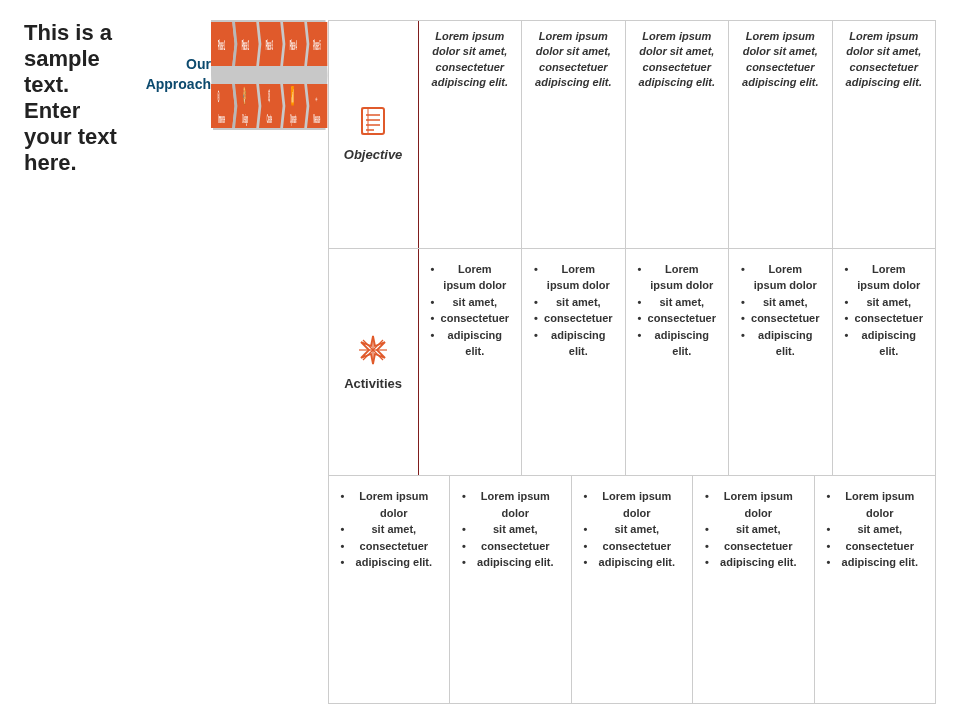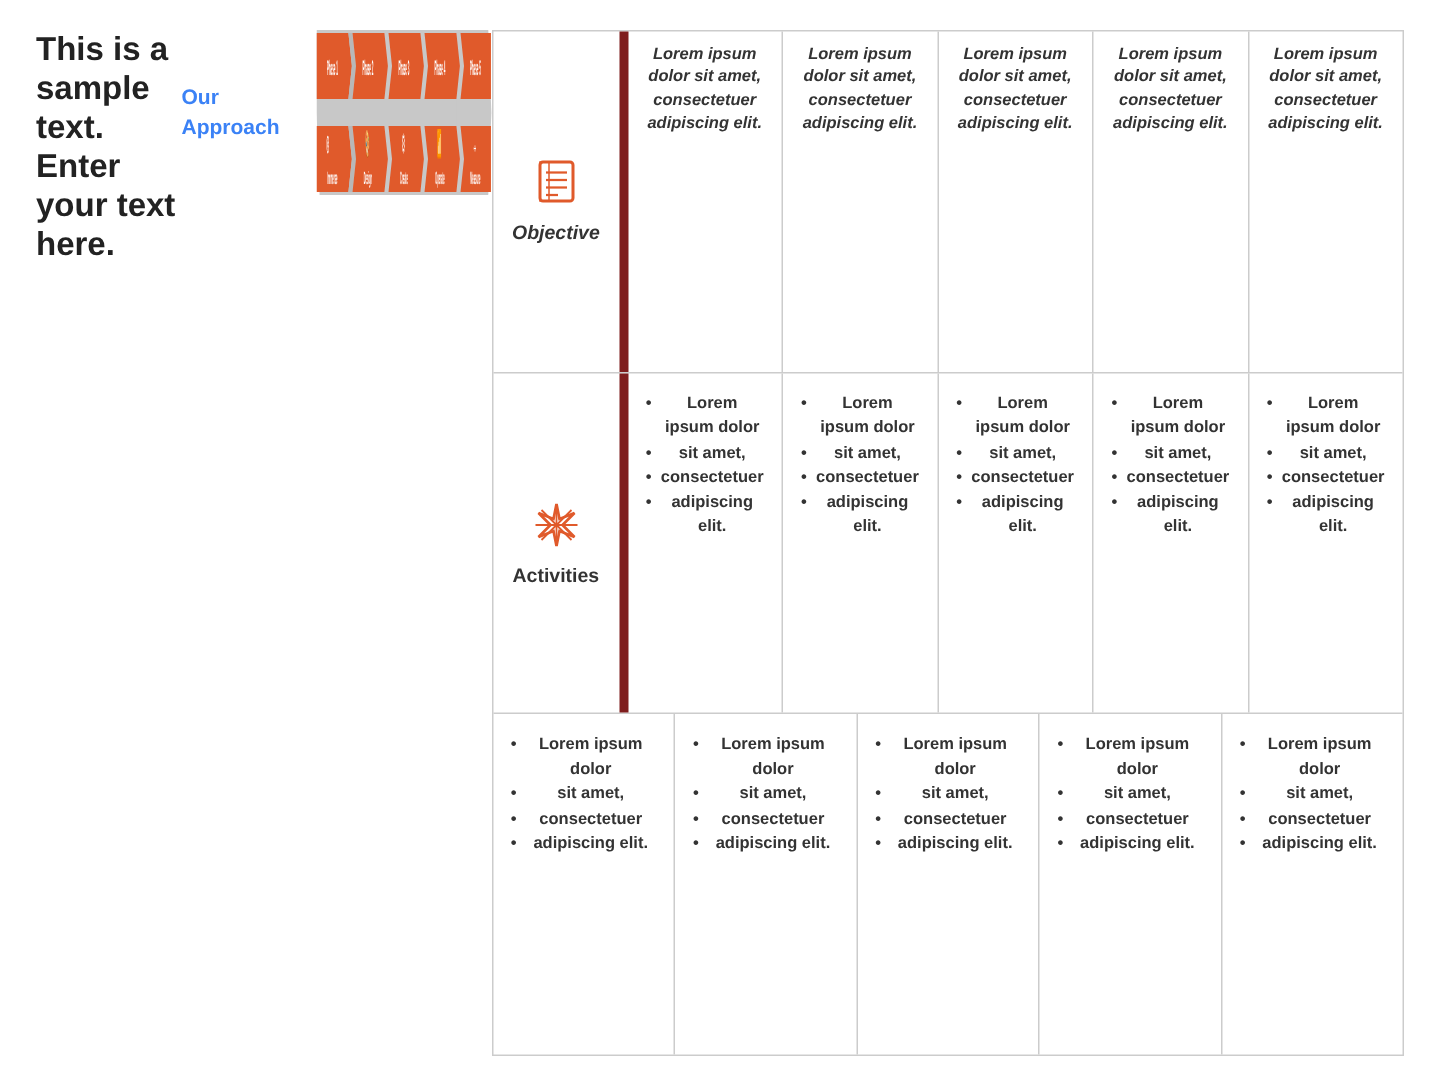"Our" .diagram-label { color: #3b82f6 -> #0c4a6e; text-align: left -> right }
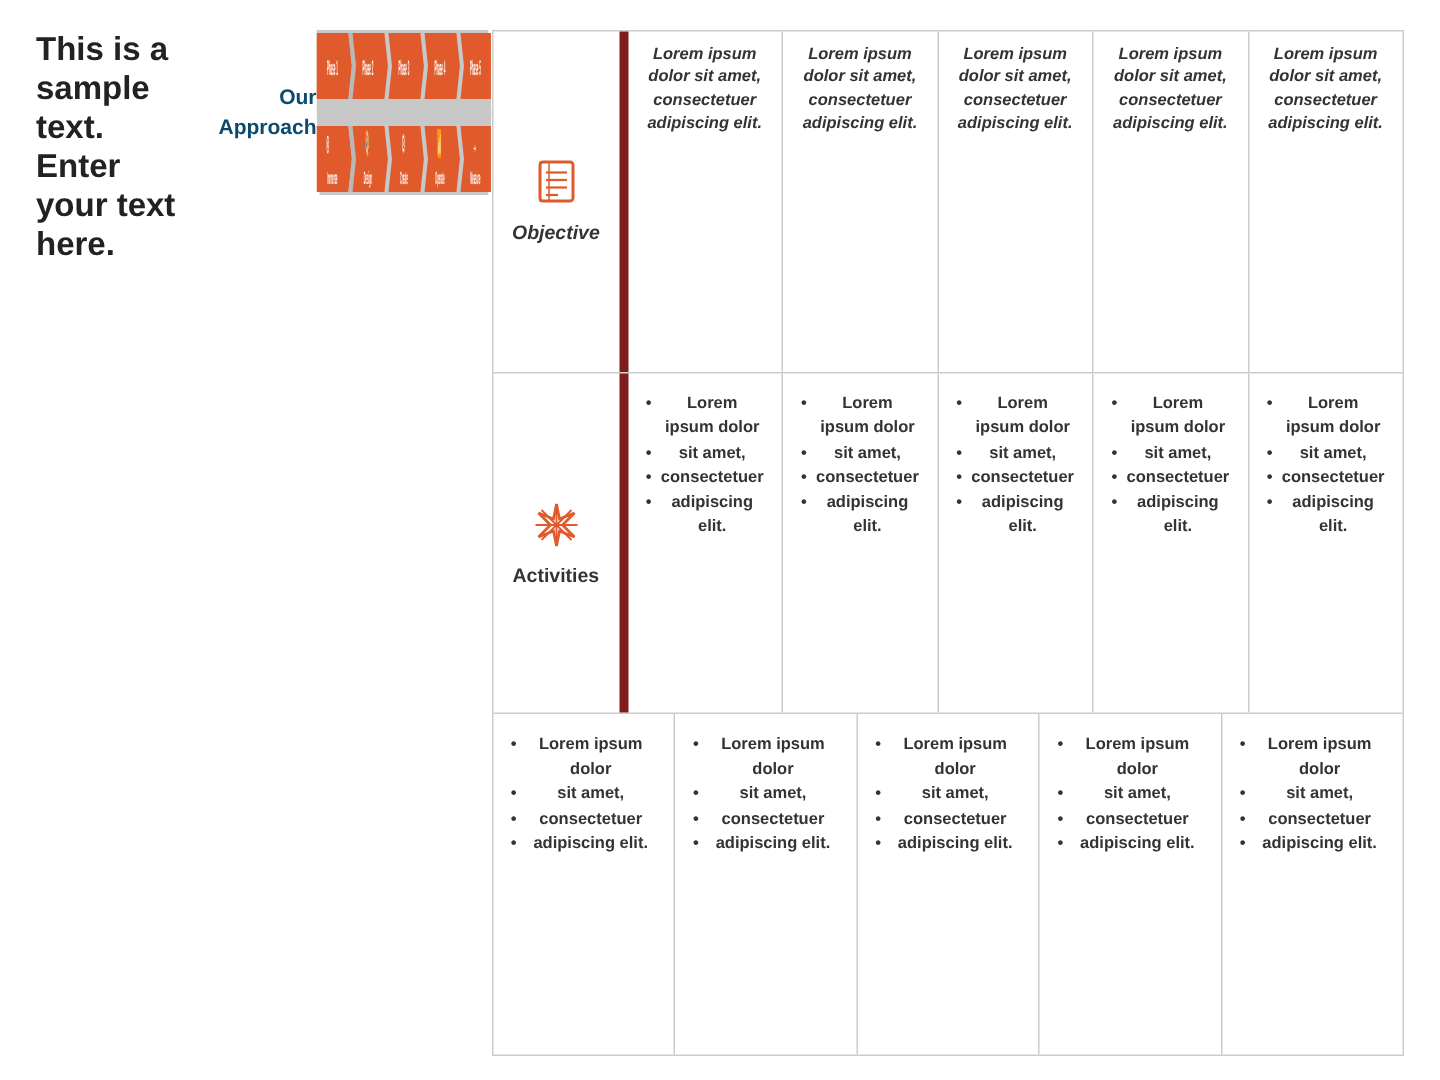"Objective" .row-header { border-right: 6px solid #7f1d1d -> 1px solid #7f1d1d }
